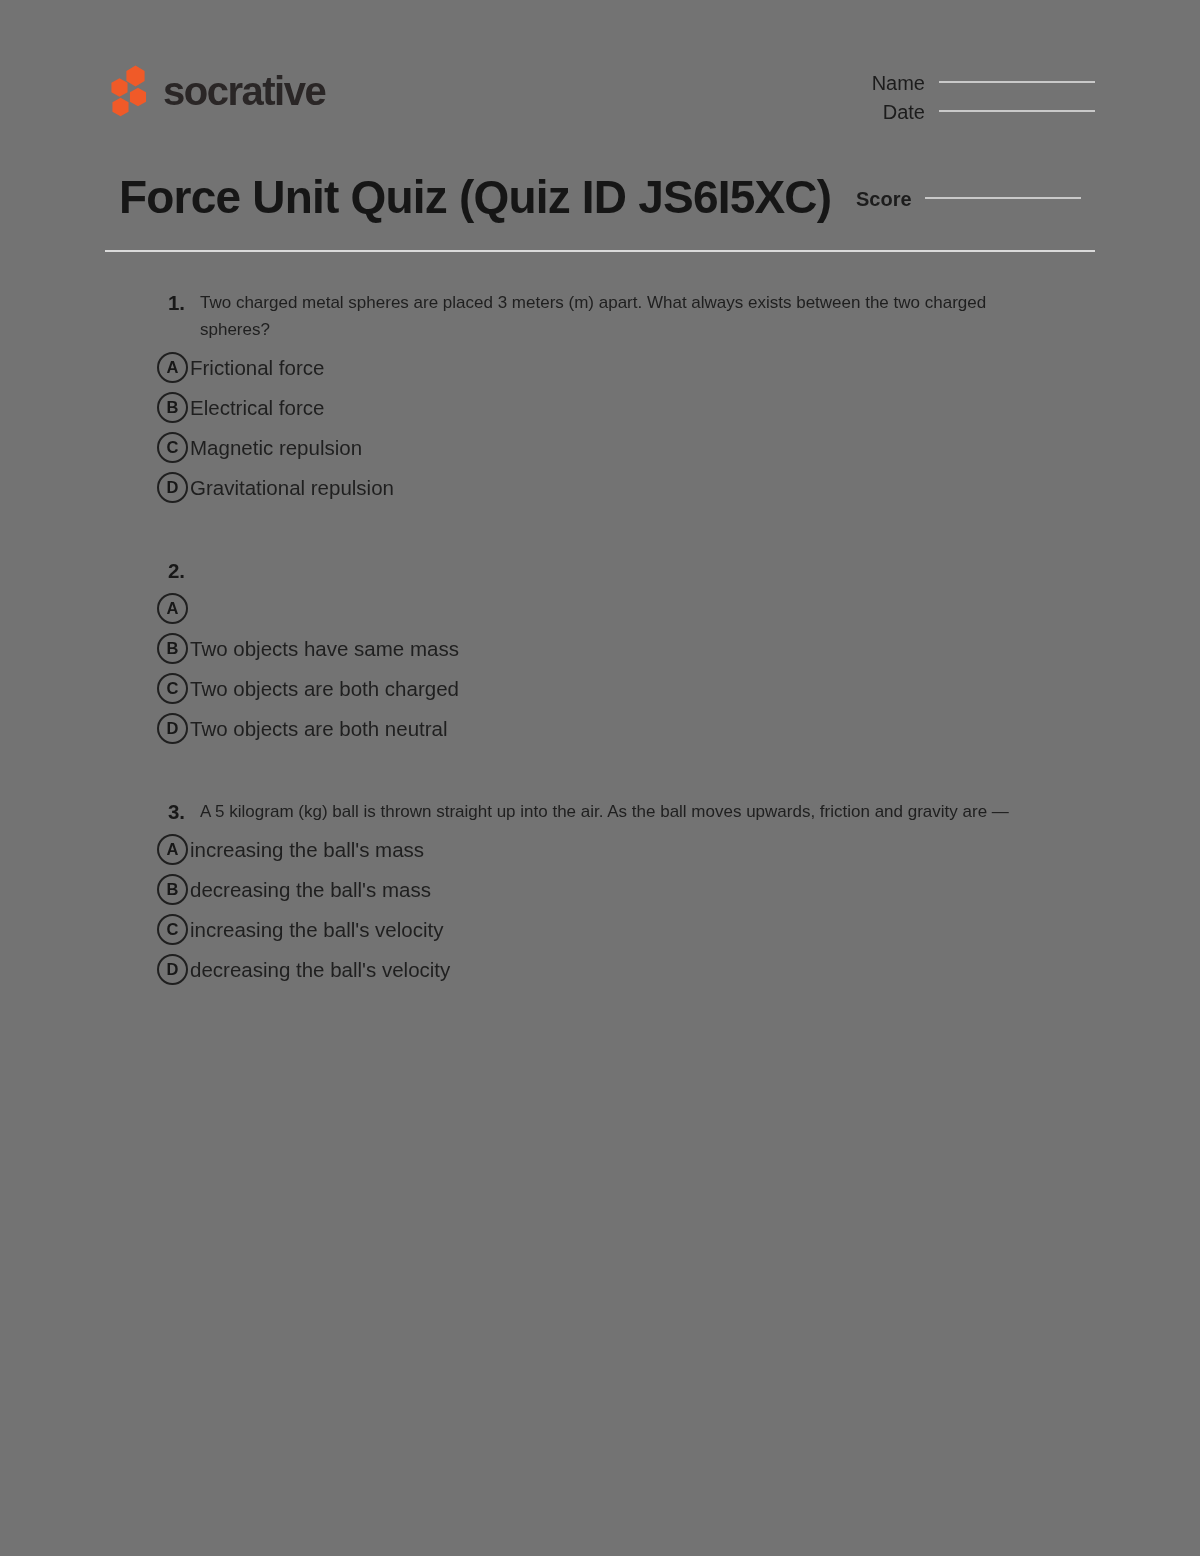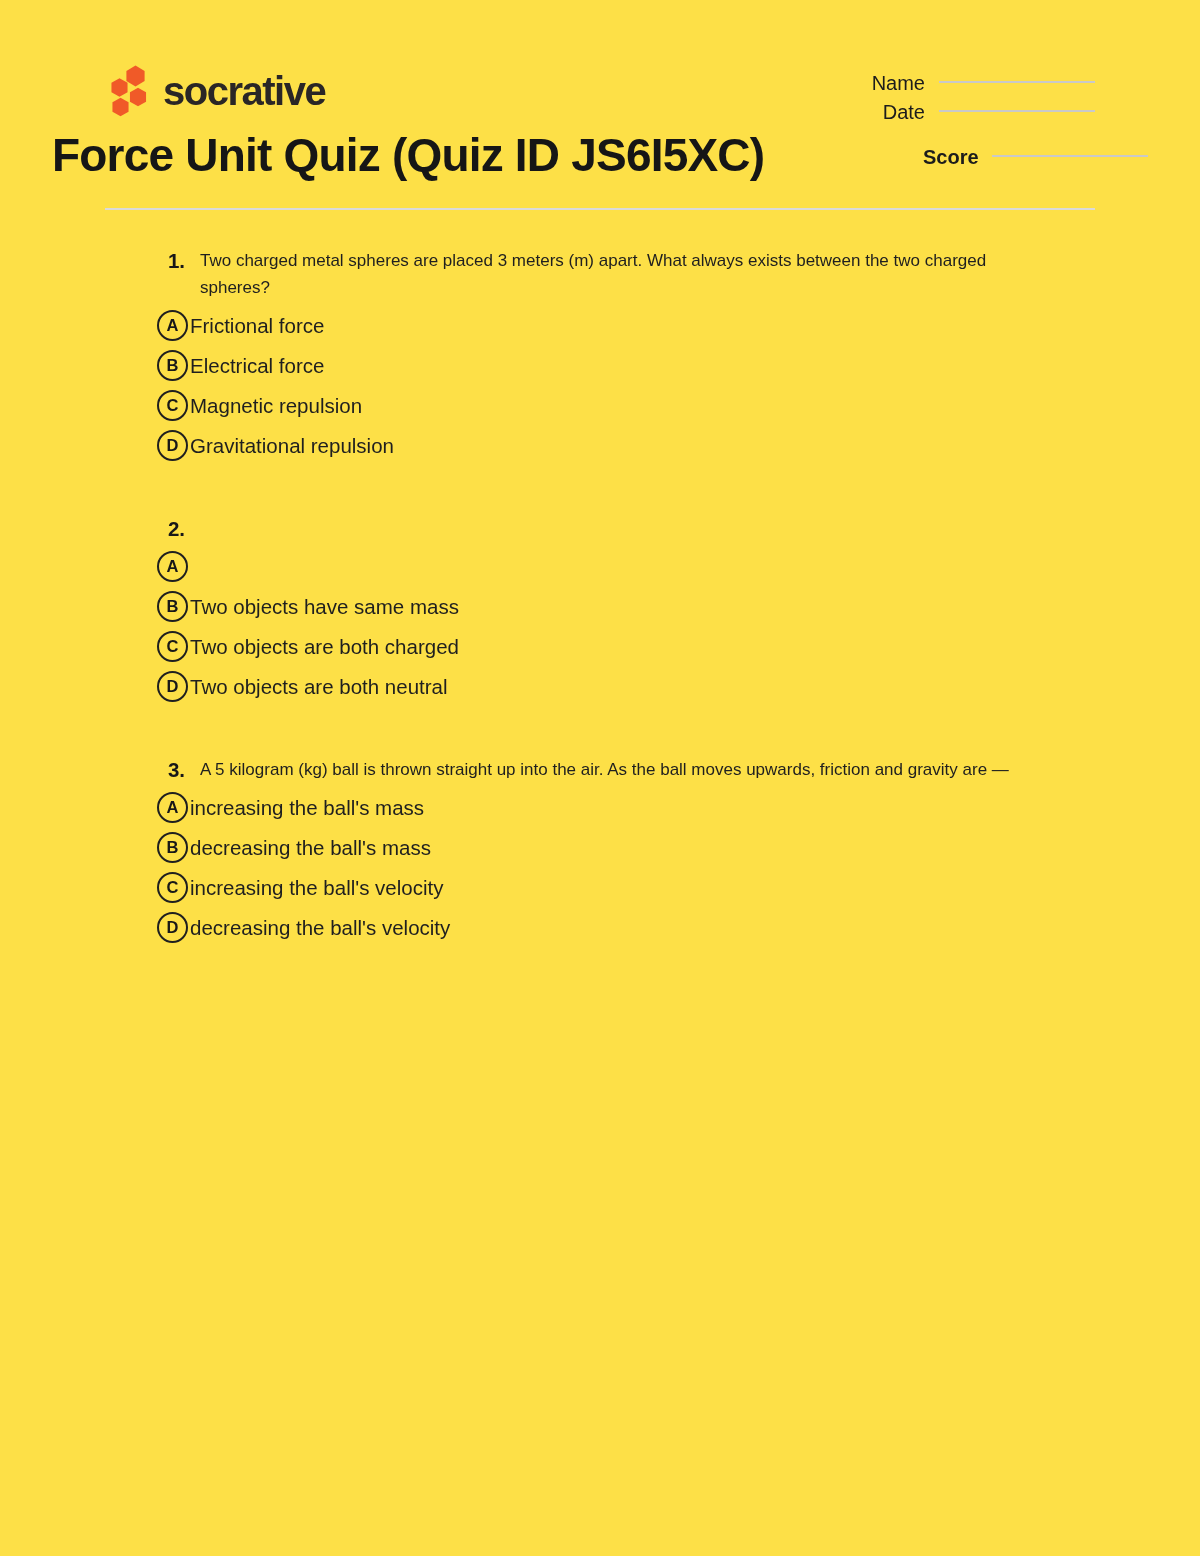"socrative" .page { background: #fde047 -> #737373 }
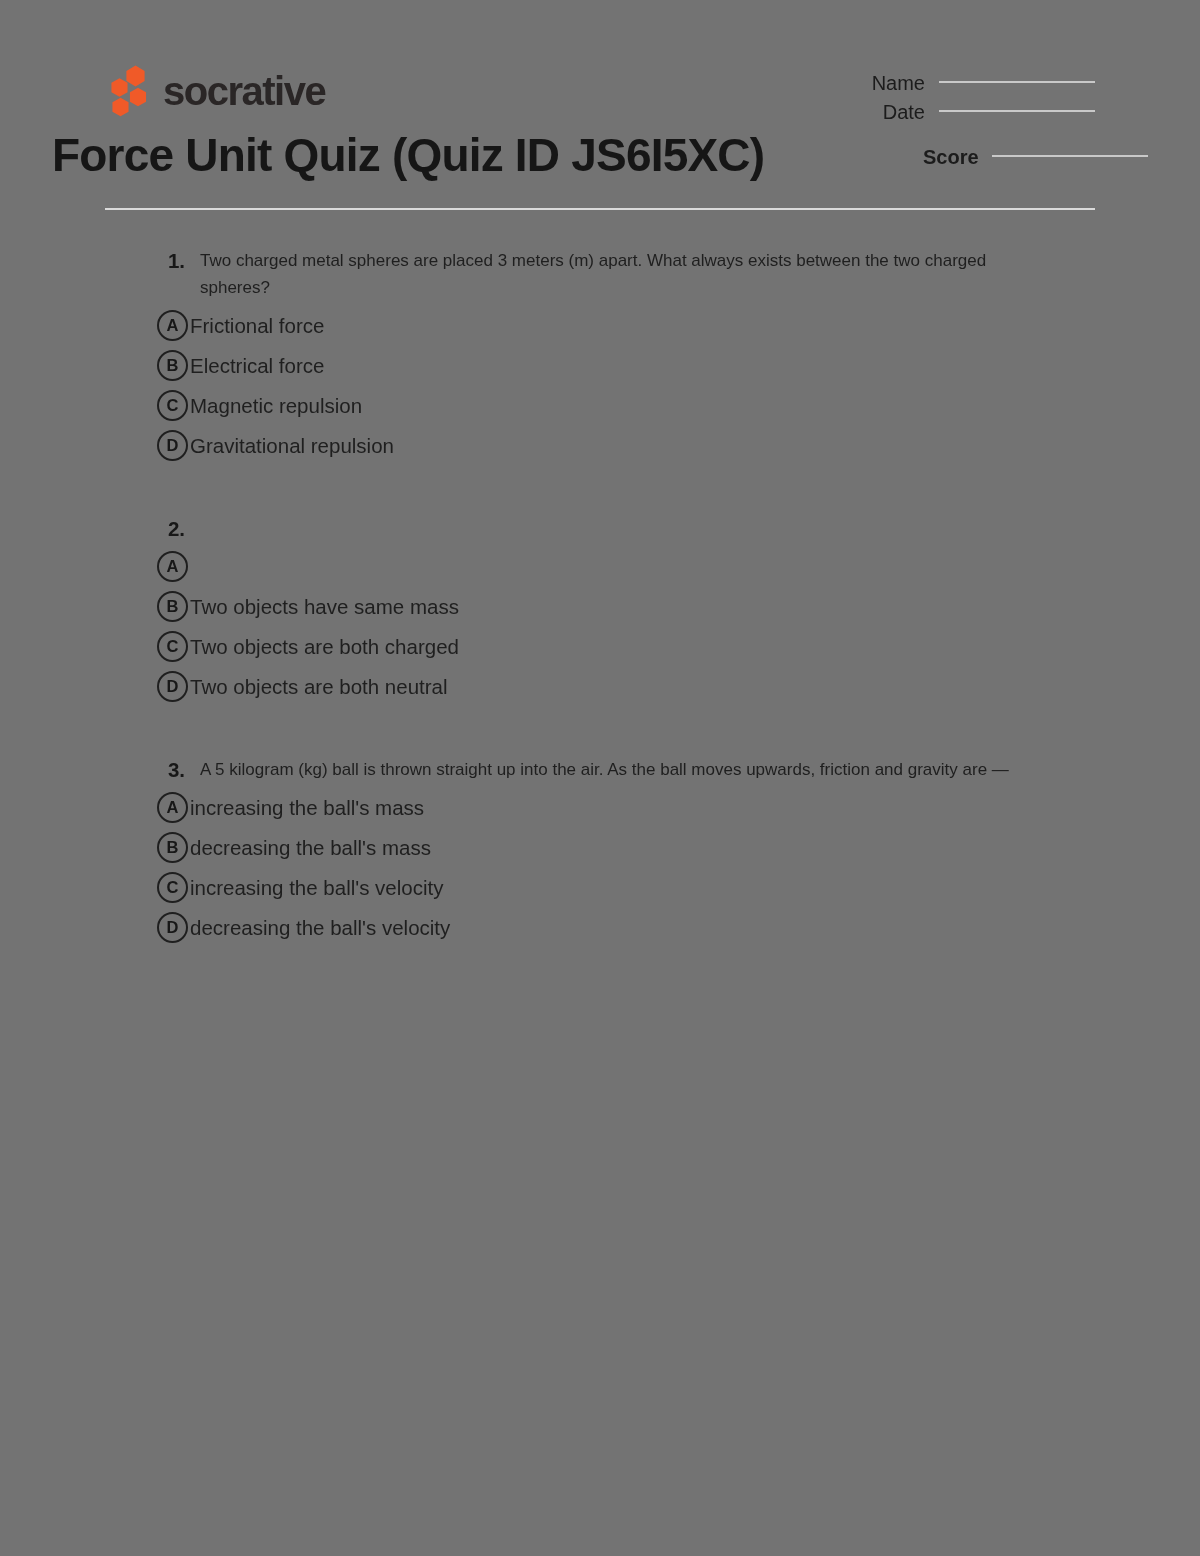"Force Unit Quiz (Quiz ID" .title-row { margin-top: none -> 42px; padding: 0 52px -> 0 119px }
